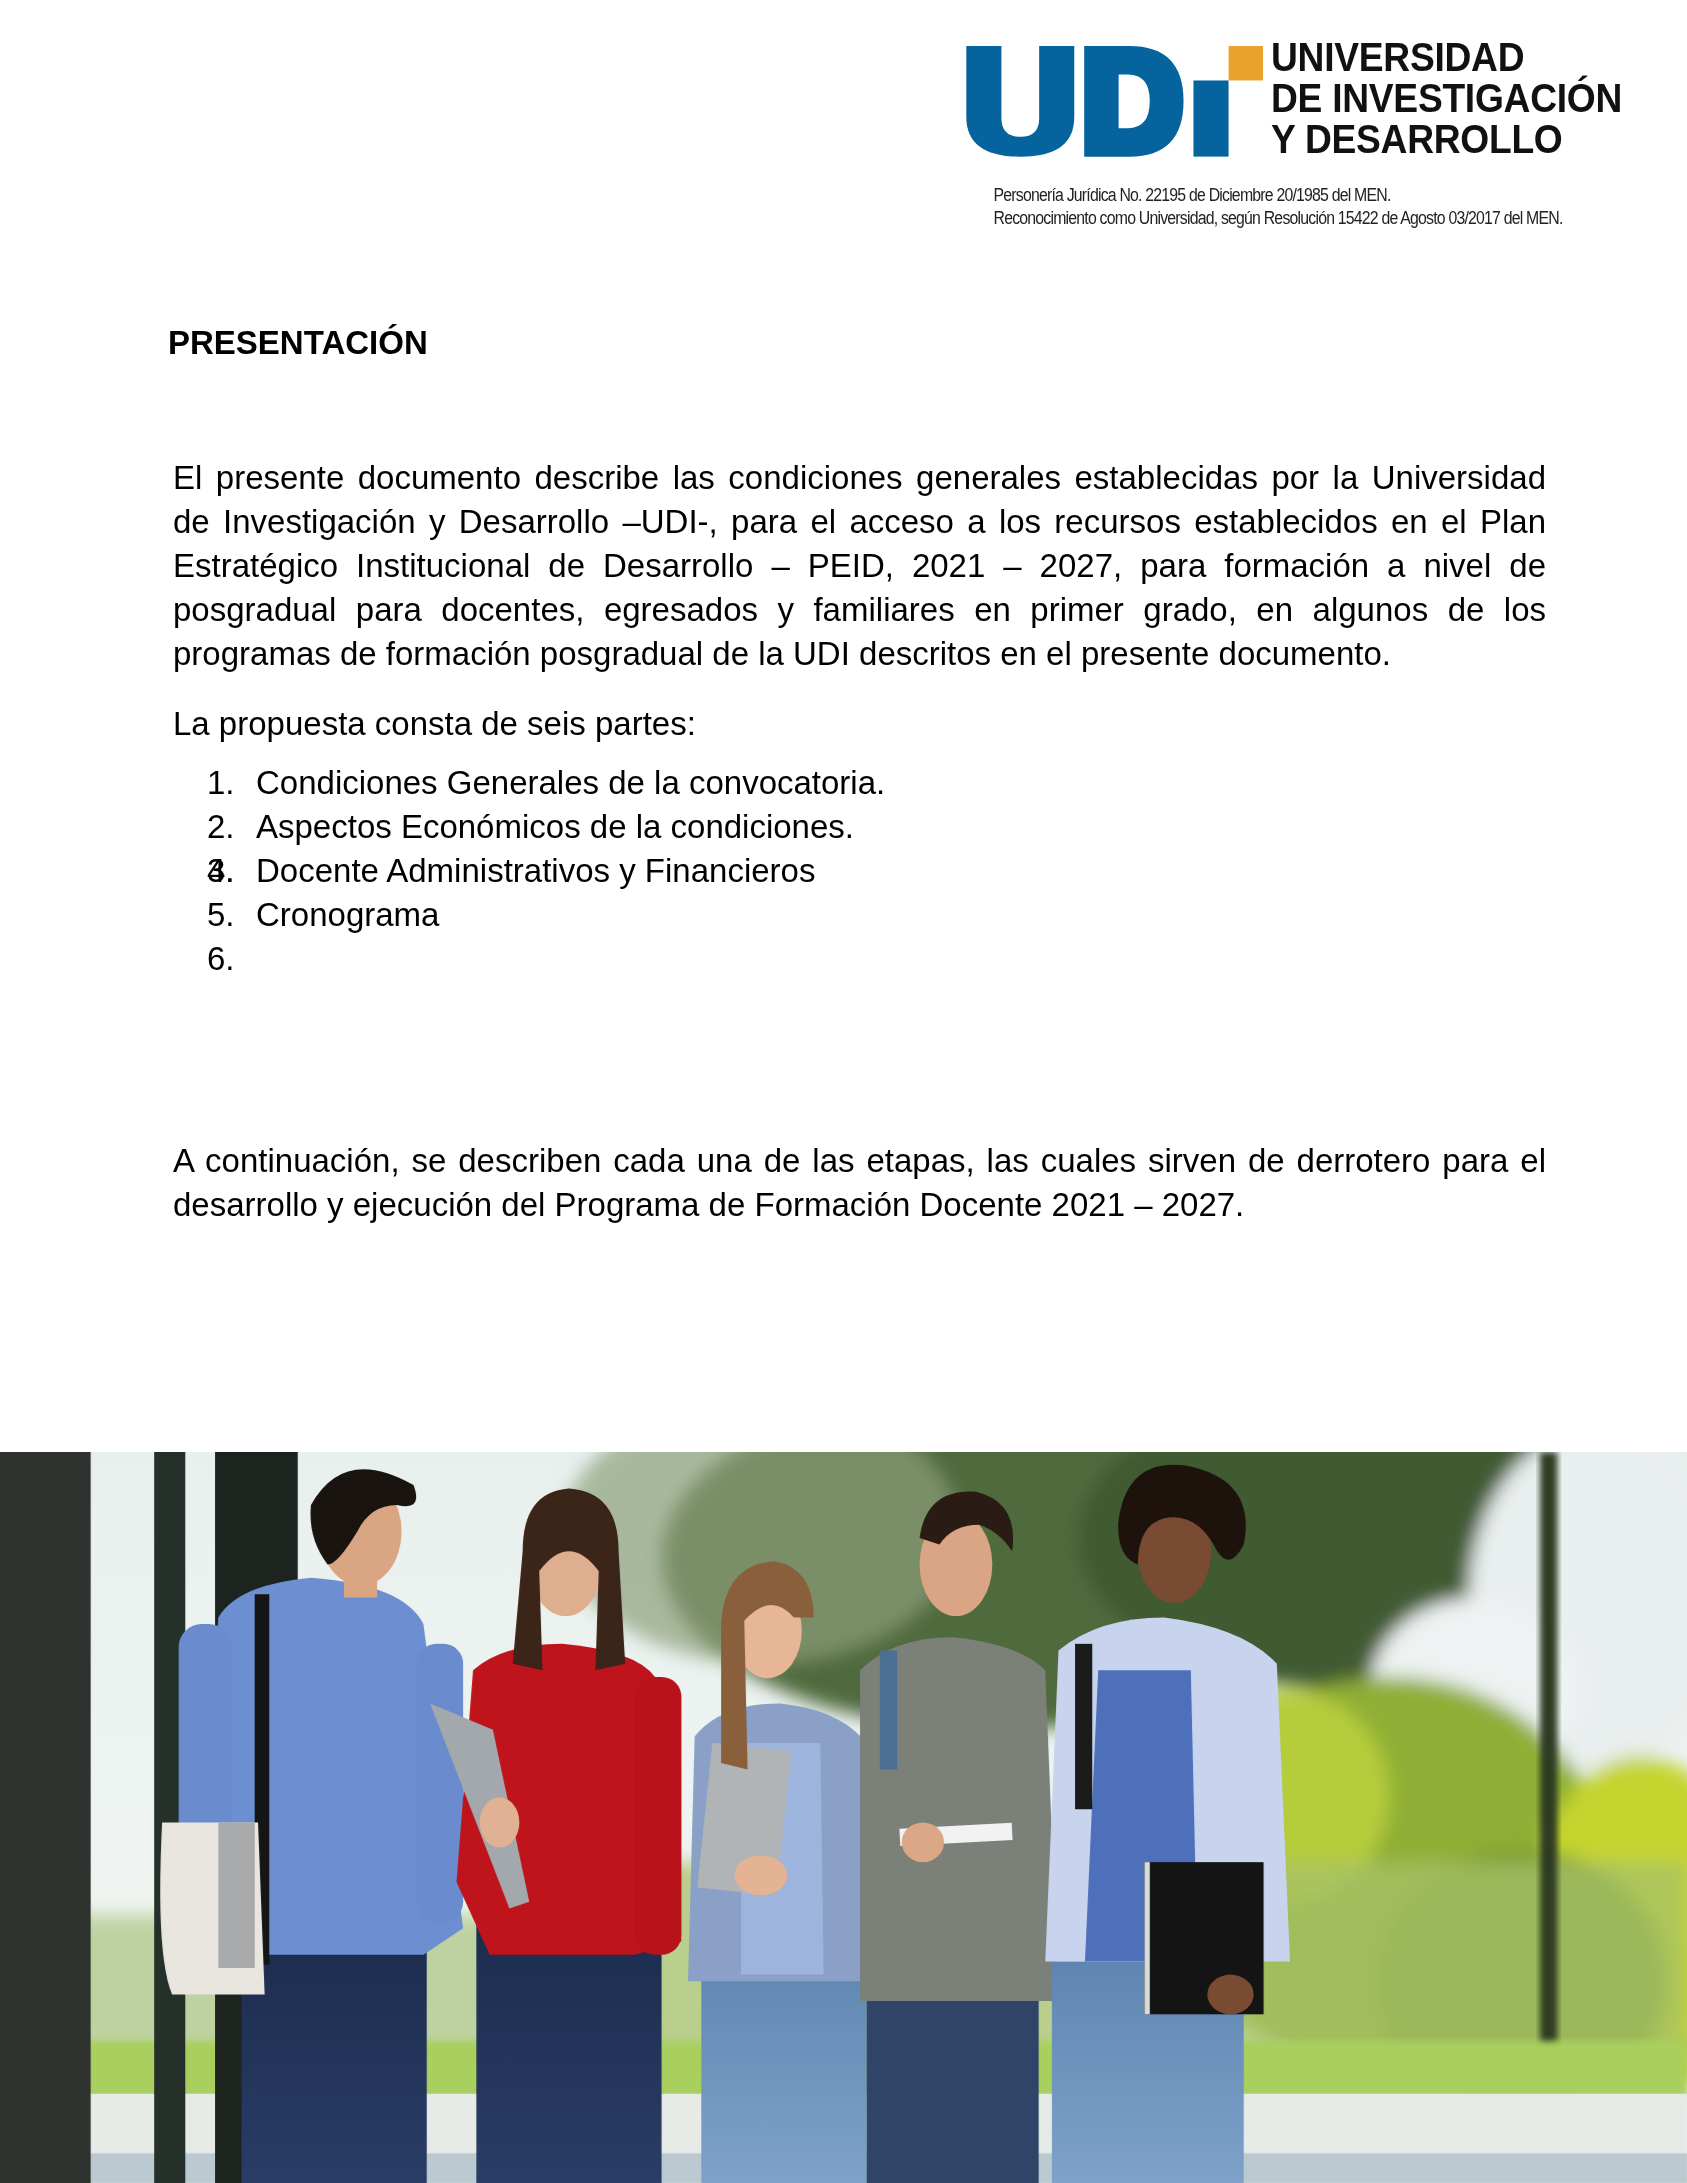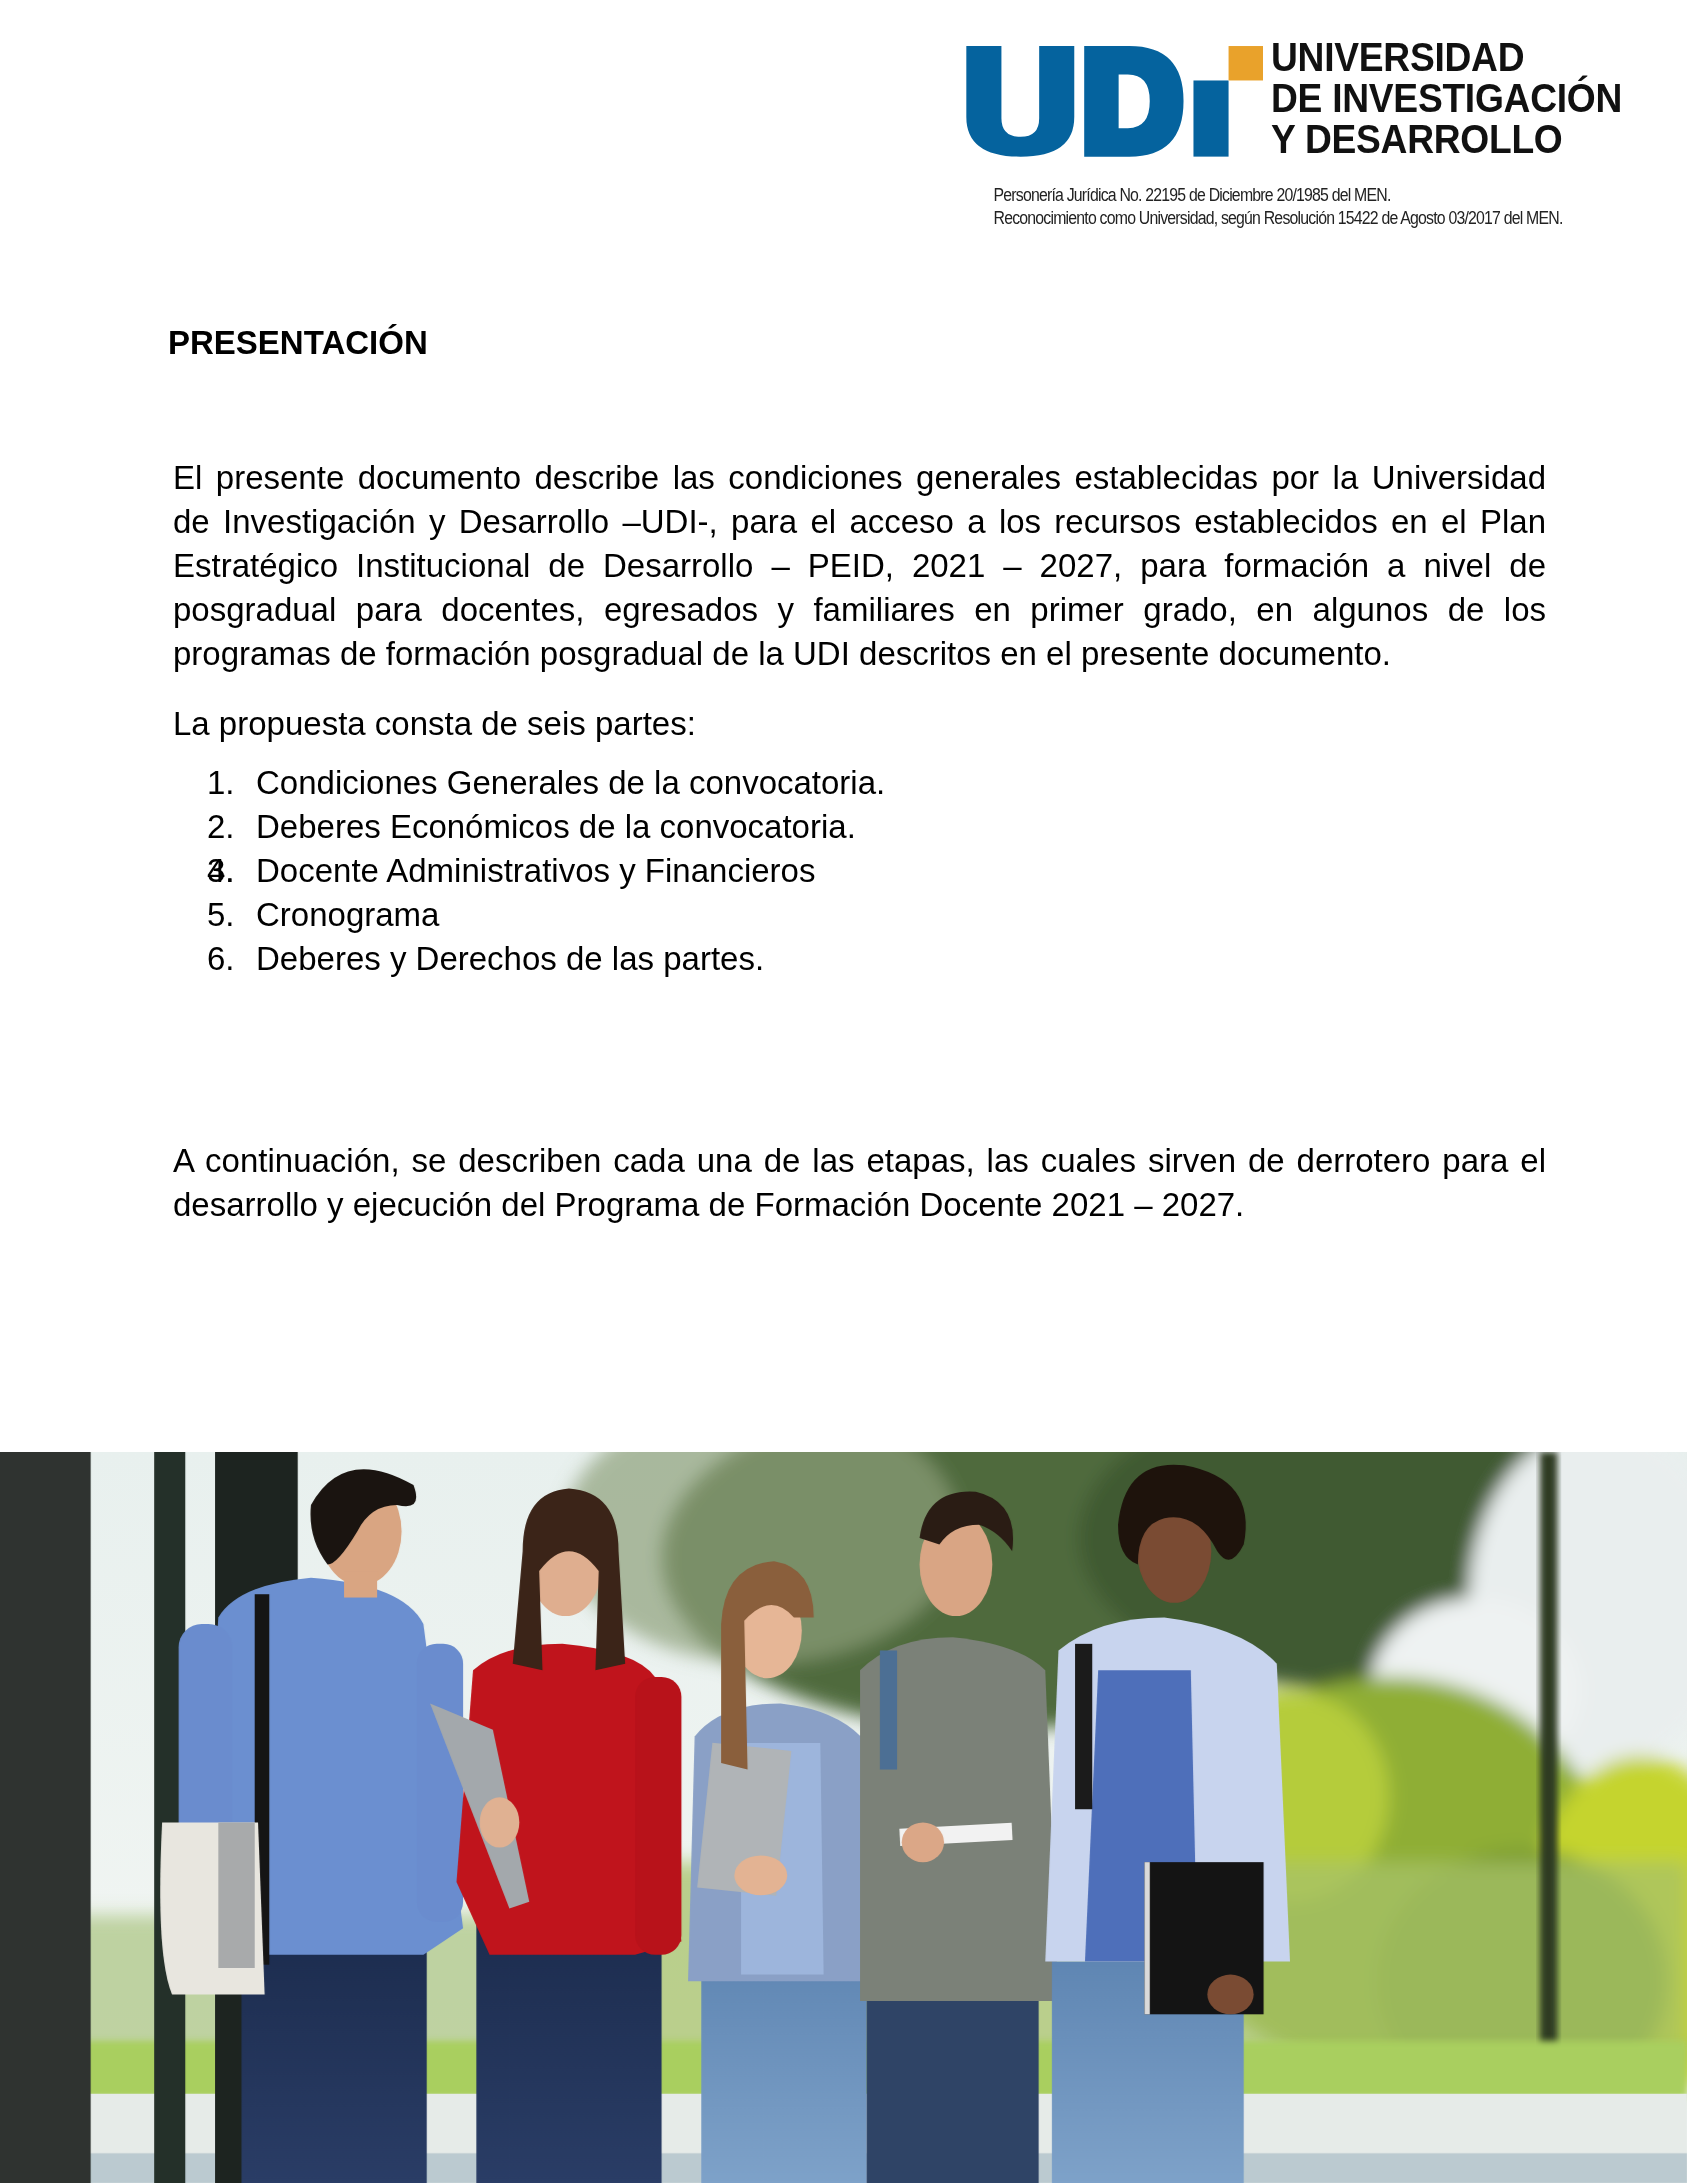"Deberes Económicos de la convocatoria." span { text: Deberes Económicos de la convocatoria -> Aspectos Económicos de la condiciones }
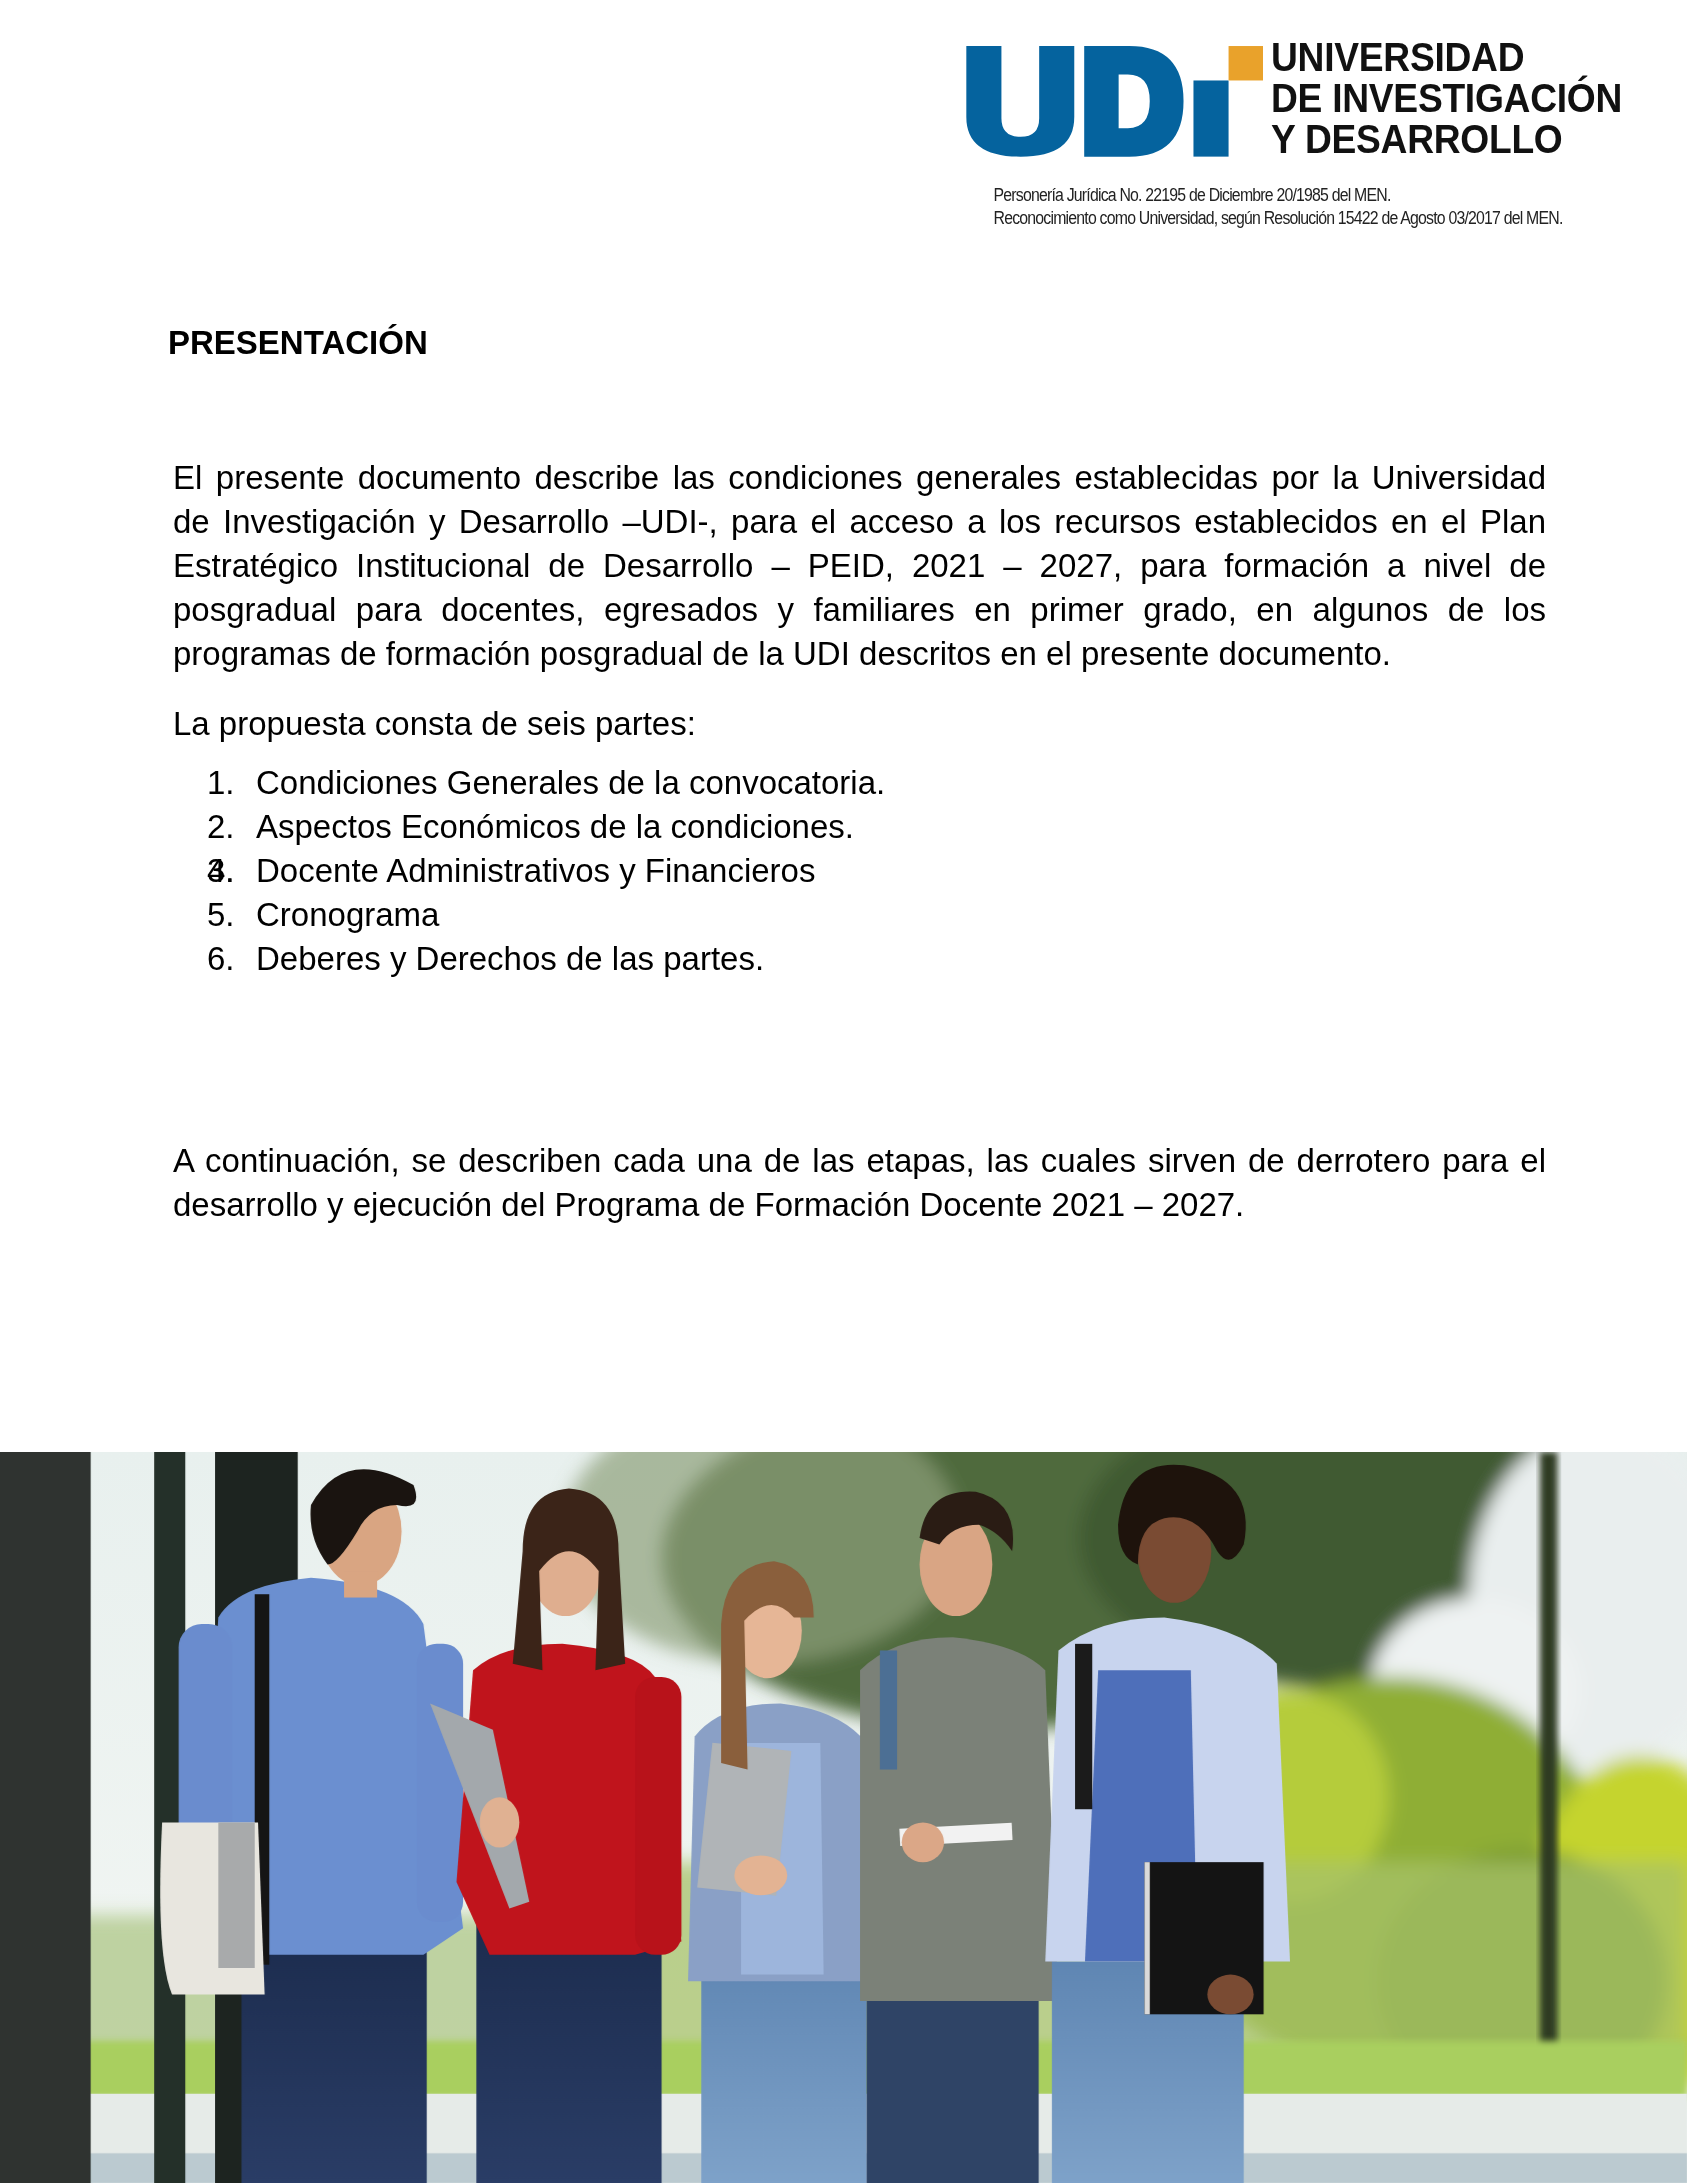"Deberes y Derechos de las" span { html: <span>Deberes y Derechos de las partes.</span> -> none }
